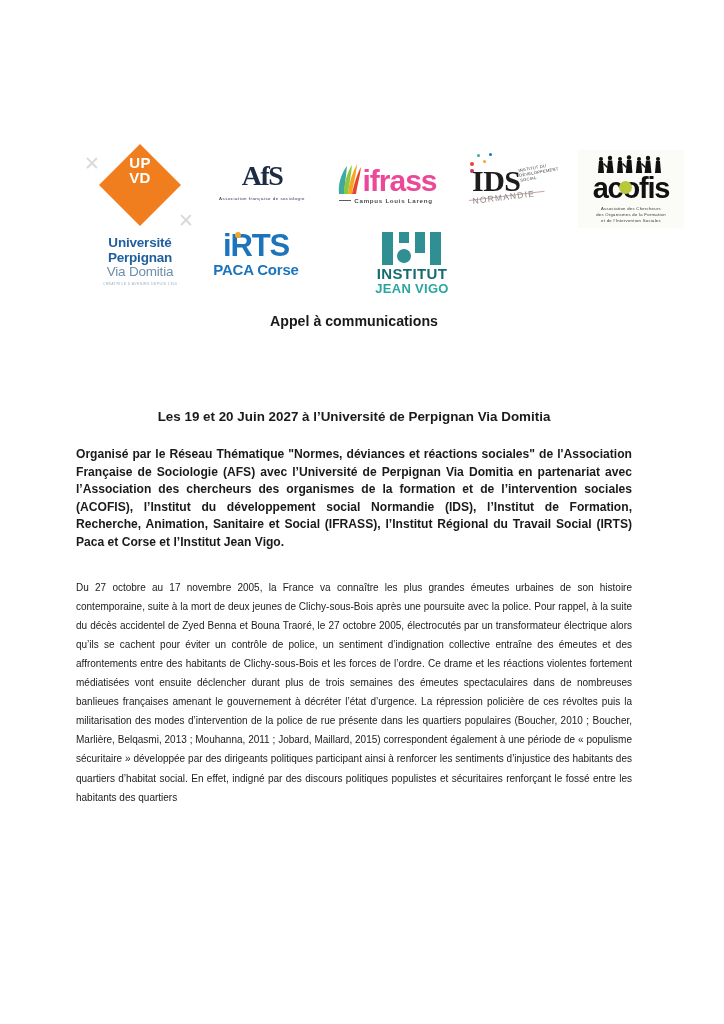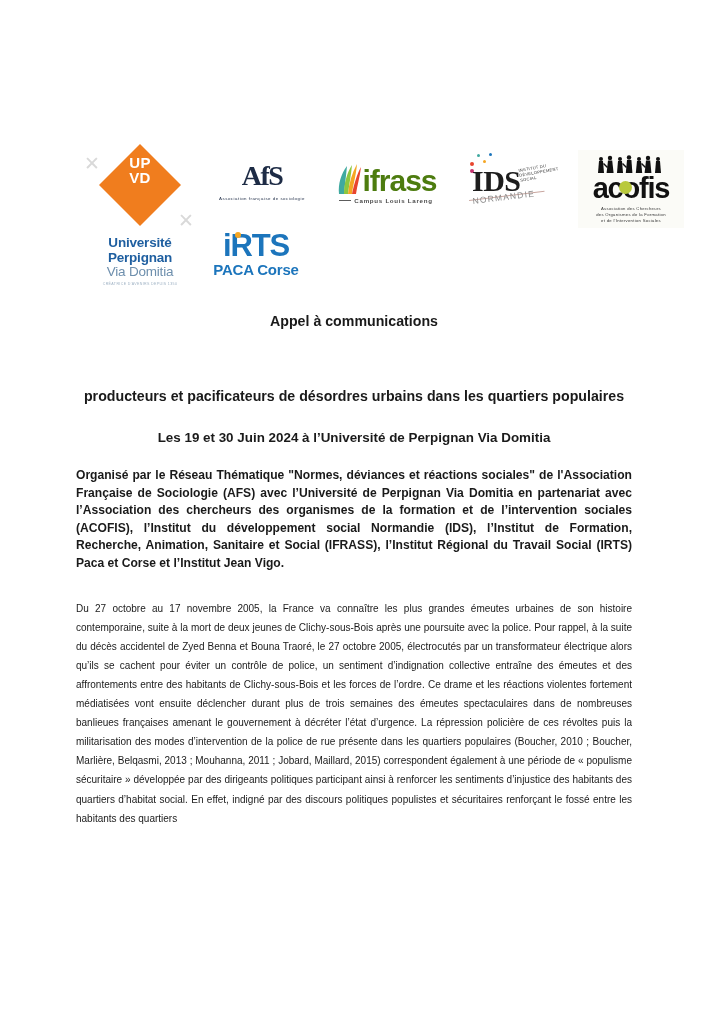"ifrass" .ifrass-word { color: #4d7c0f -> #ec4899 }
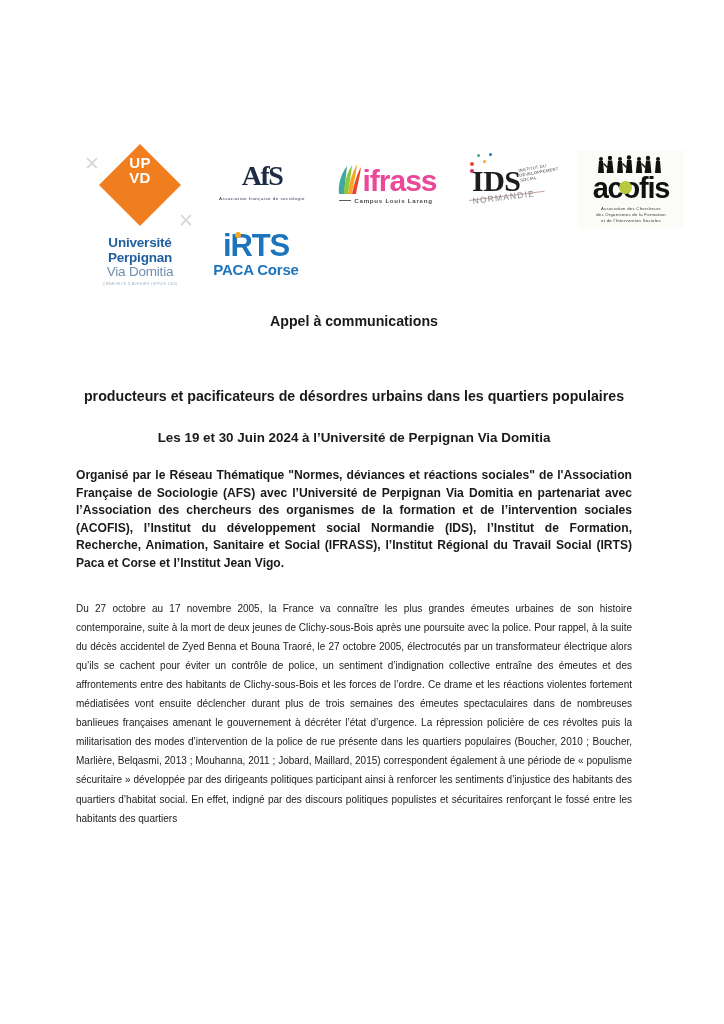"INSTITUT" div.logo-cell { html: none -> <div> <svg> <rect></rect> <rect></rect> <circle></circle> <rect></rect> <rect></rect> </svg> <div>INSTITUT</div> <div>JEAN VIGO</div> </div> }
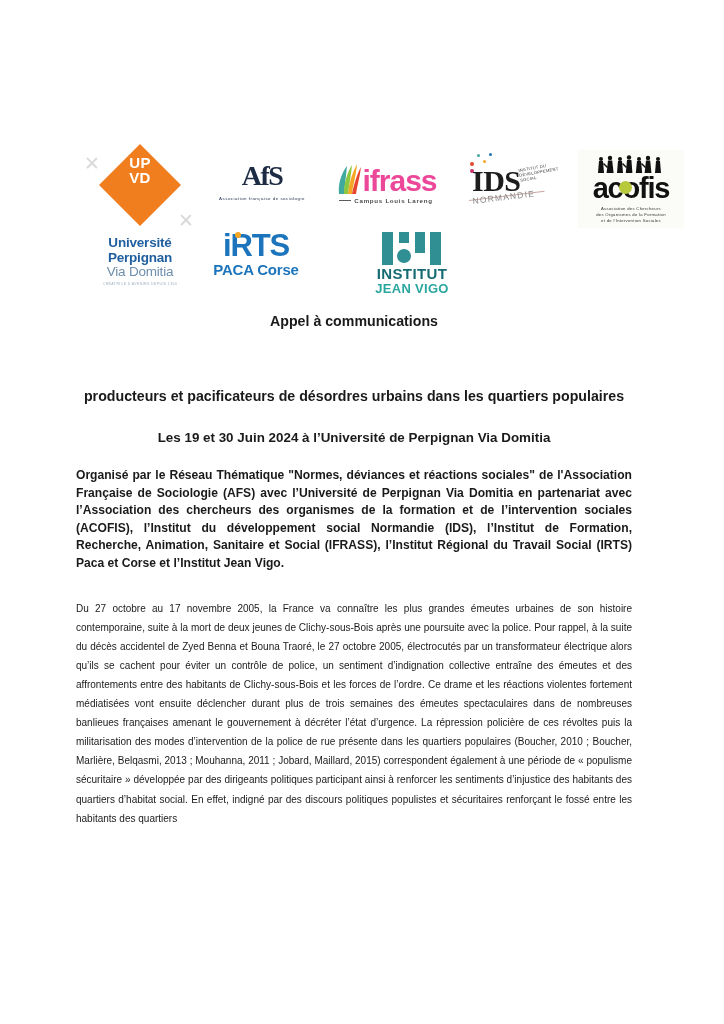"producteurs et pacificateurs de" span.title-line-2 { html: <span>producteurs et pacificateurs de désordres urbains dans les quartiers populaires</span> -> none }
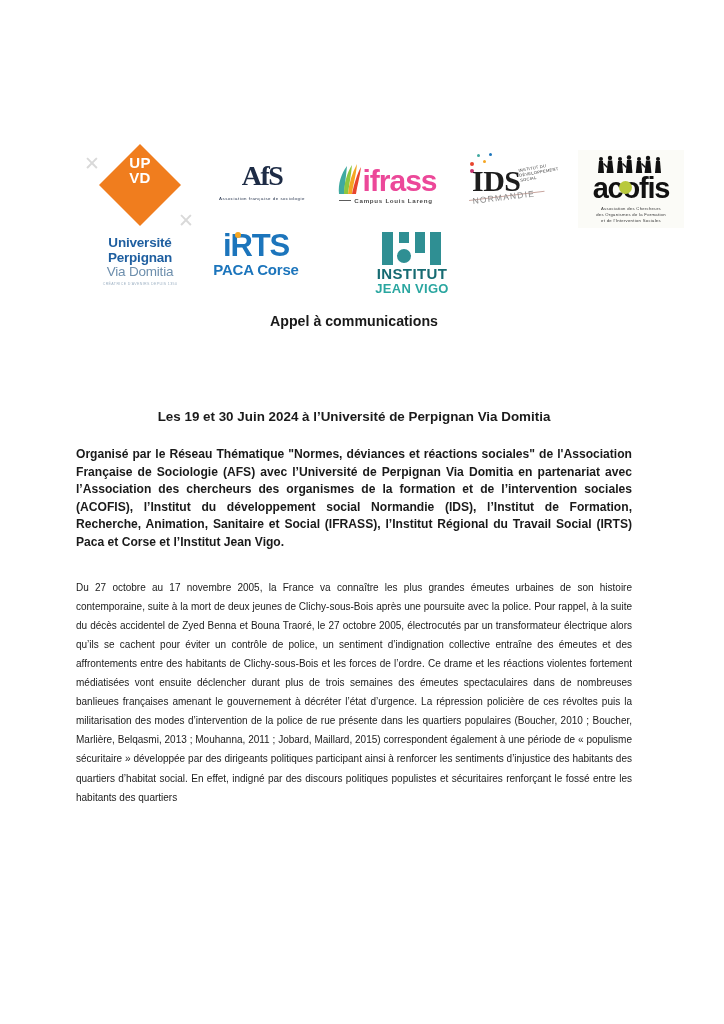"Les 19 et 30 Juin" div.date-line { text: 30 Juin 2024 -> 20 Juin 2027 }
